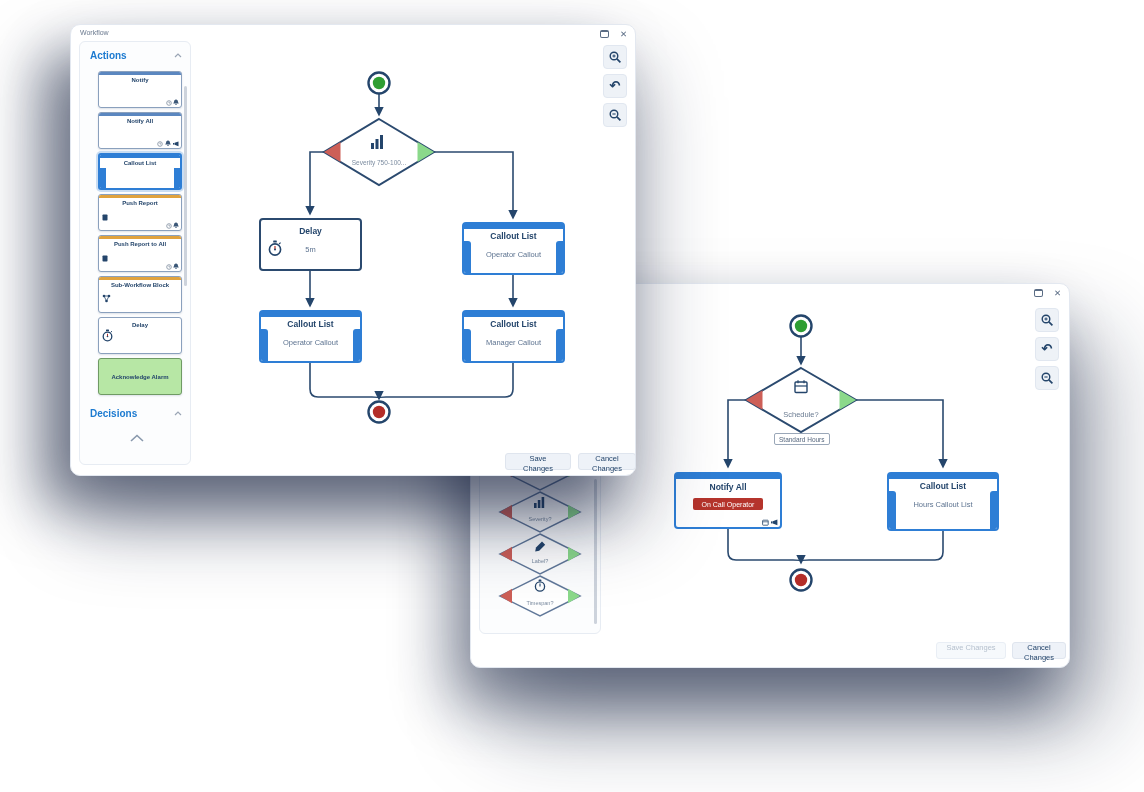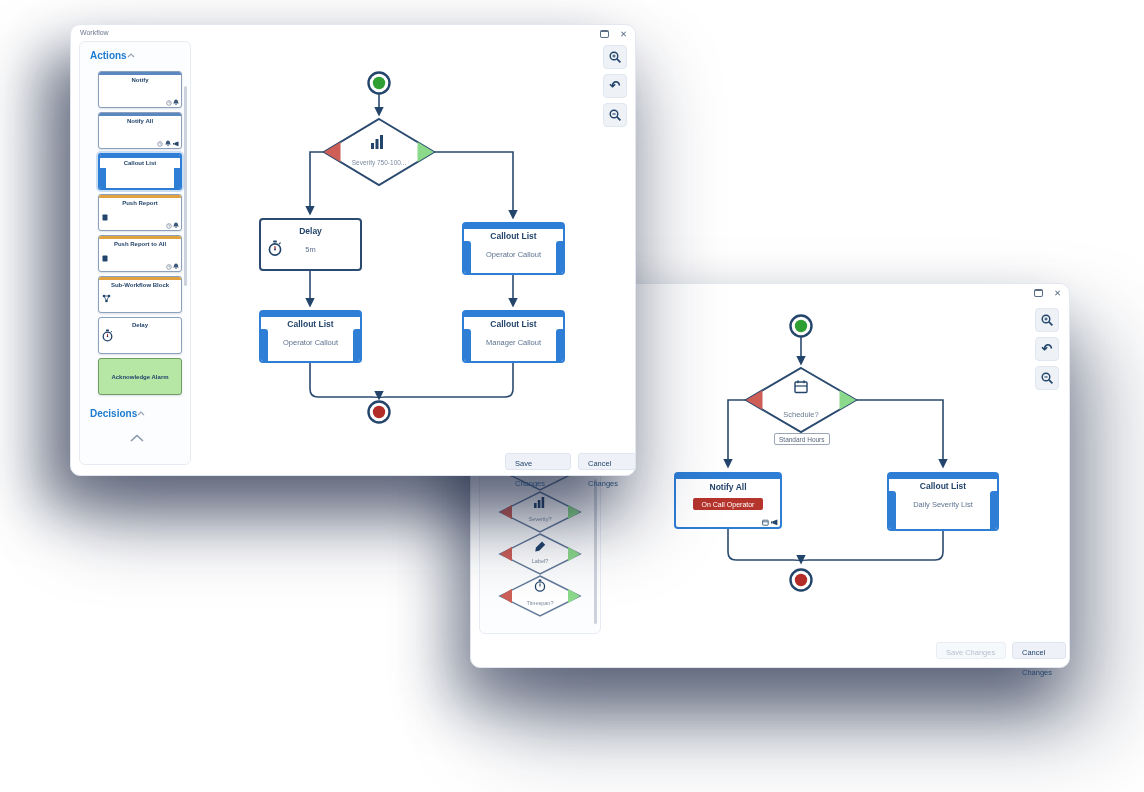"Actions" .sec-head { justify-content: none -> space-between }
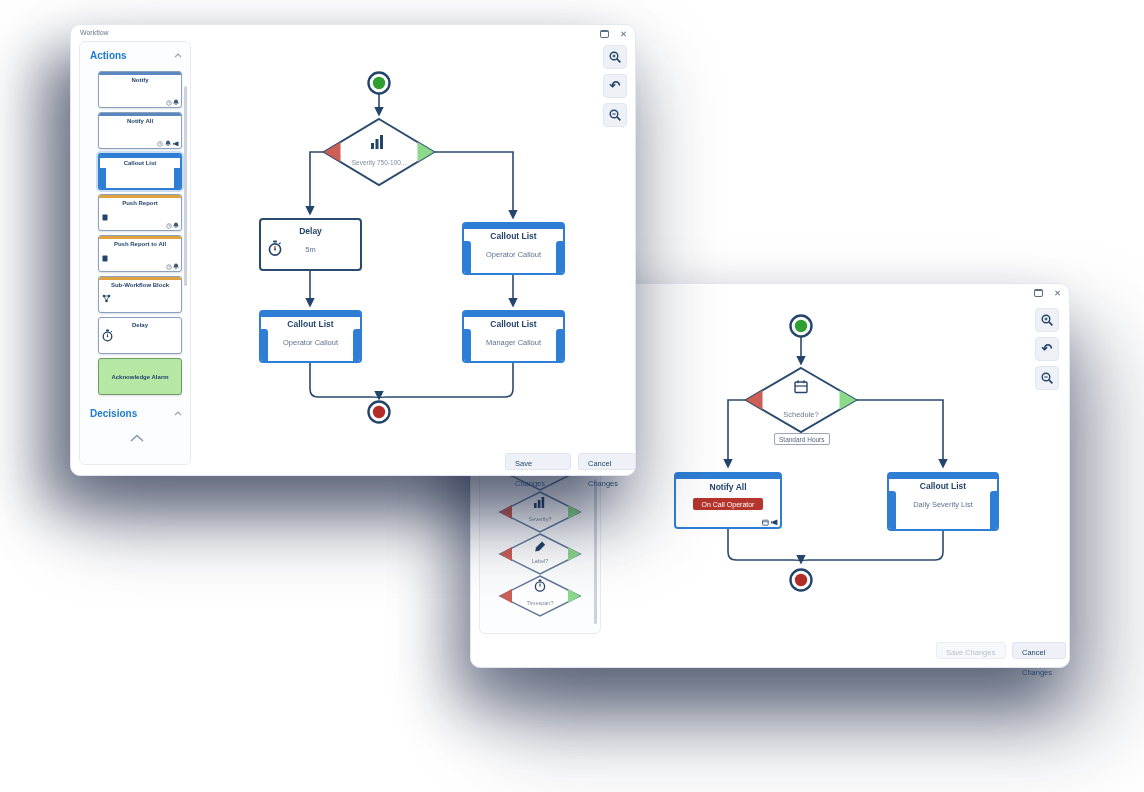"Save Changes" .btn { line-height: 20px -> 10px; text-align: none -> center }
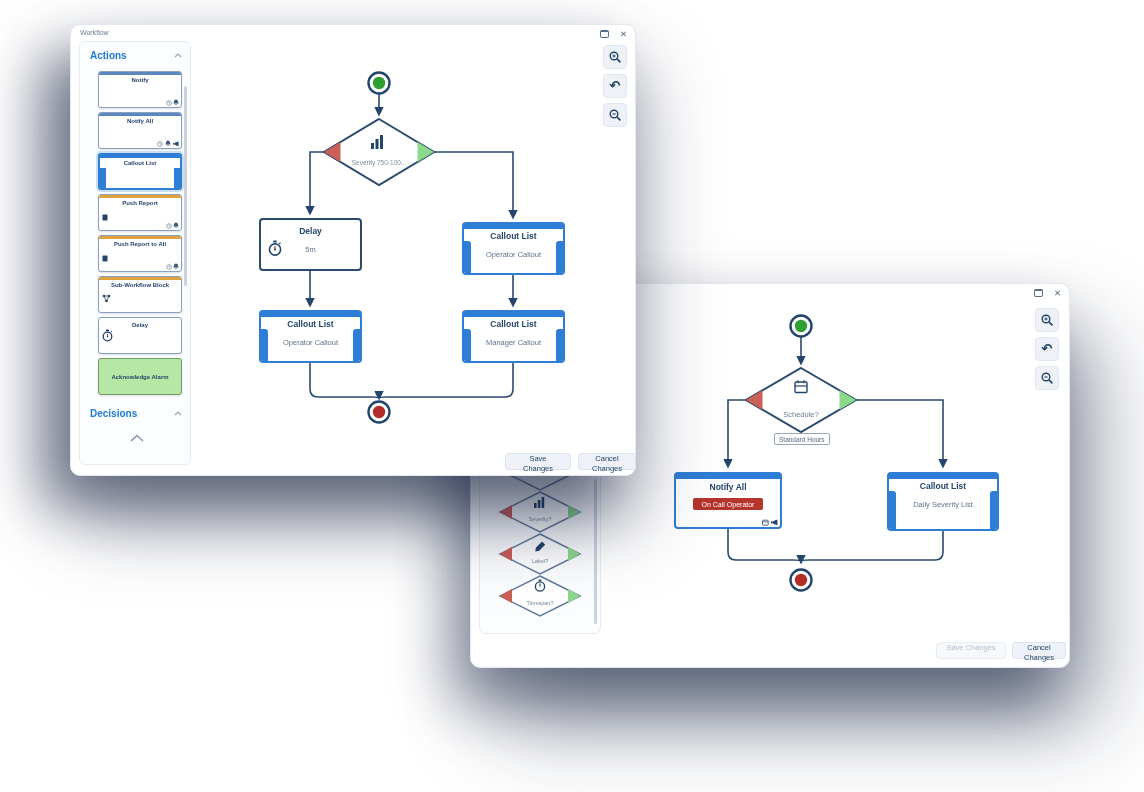"Daily Severity List" div.node-value { text: Daily Severity -> Hours Callout }
